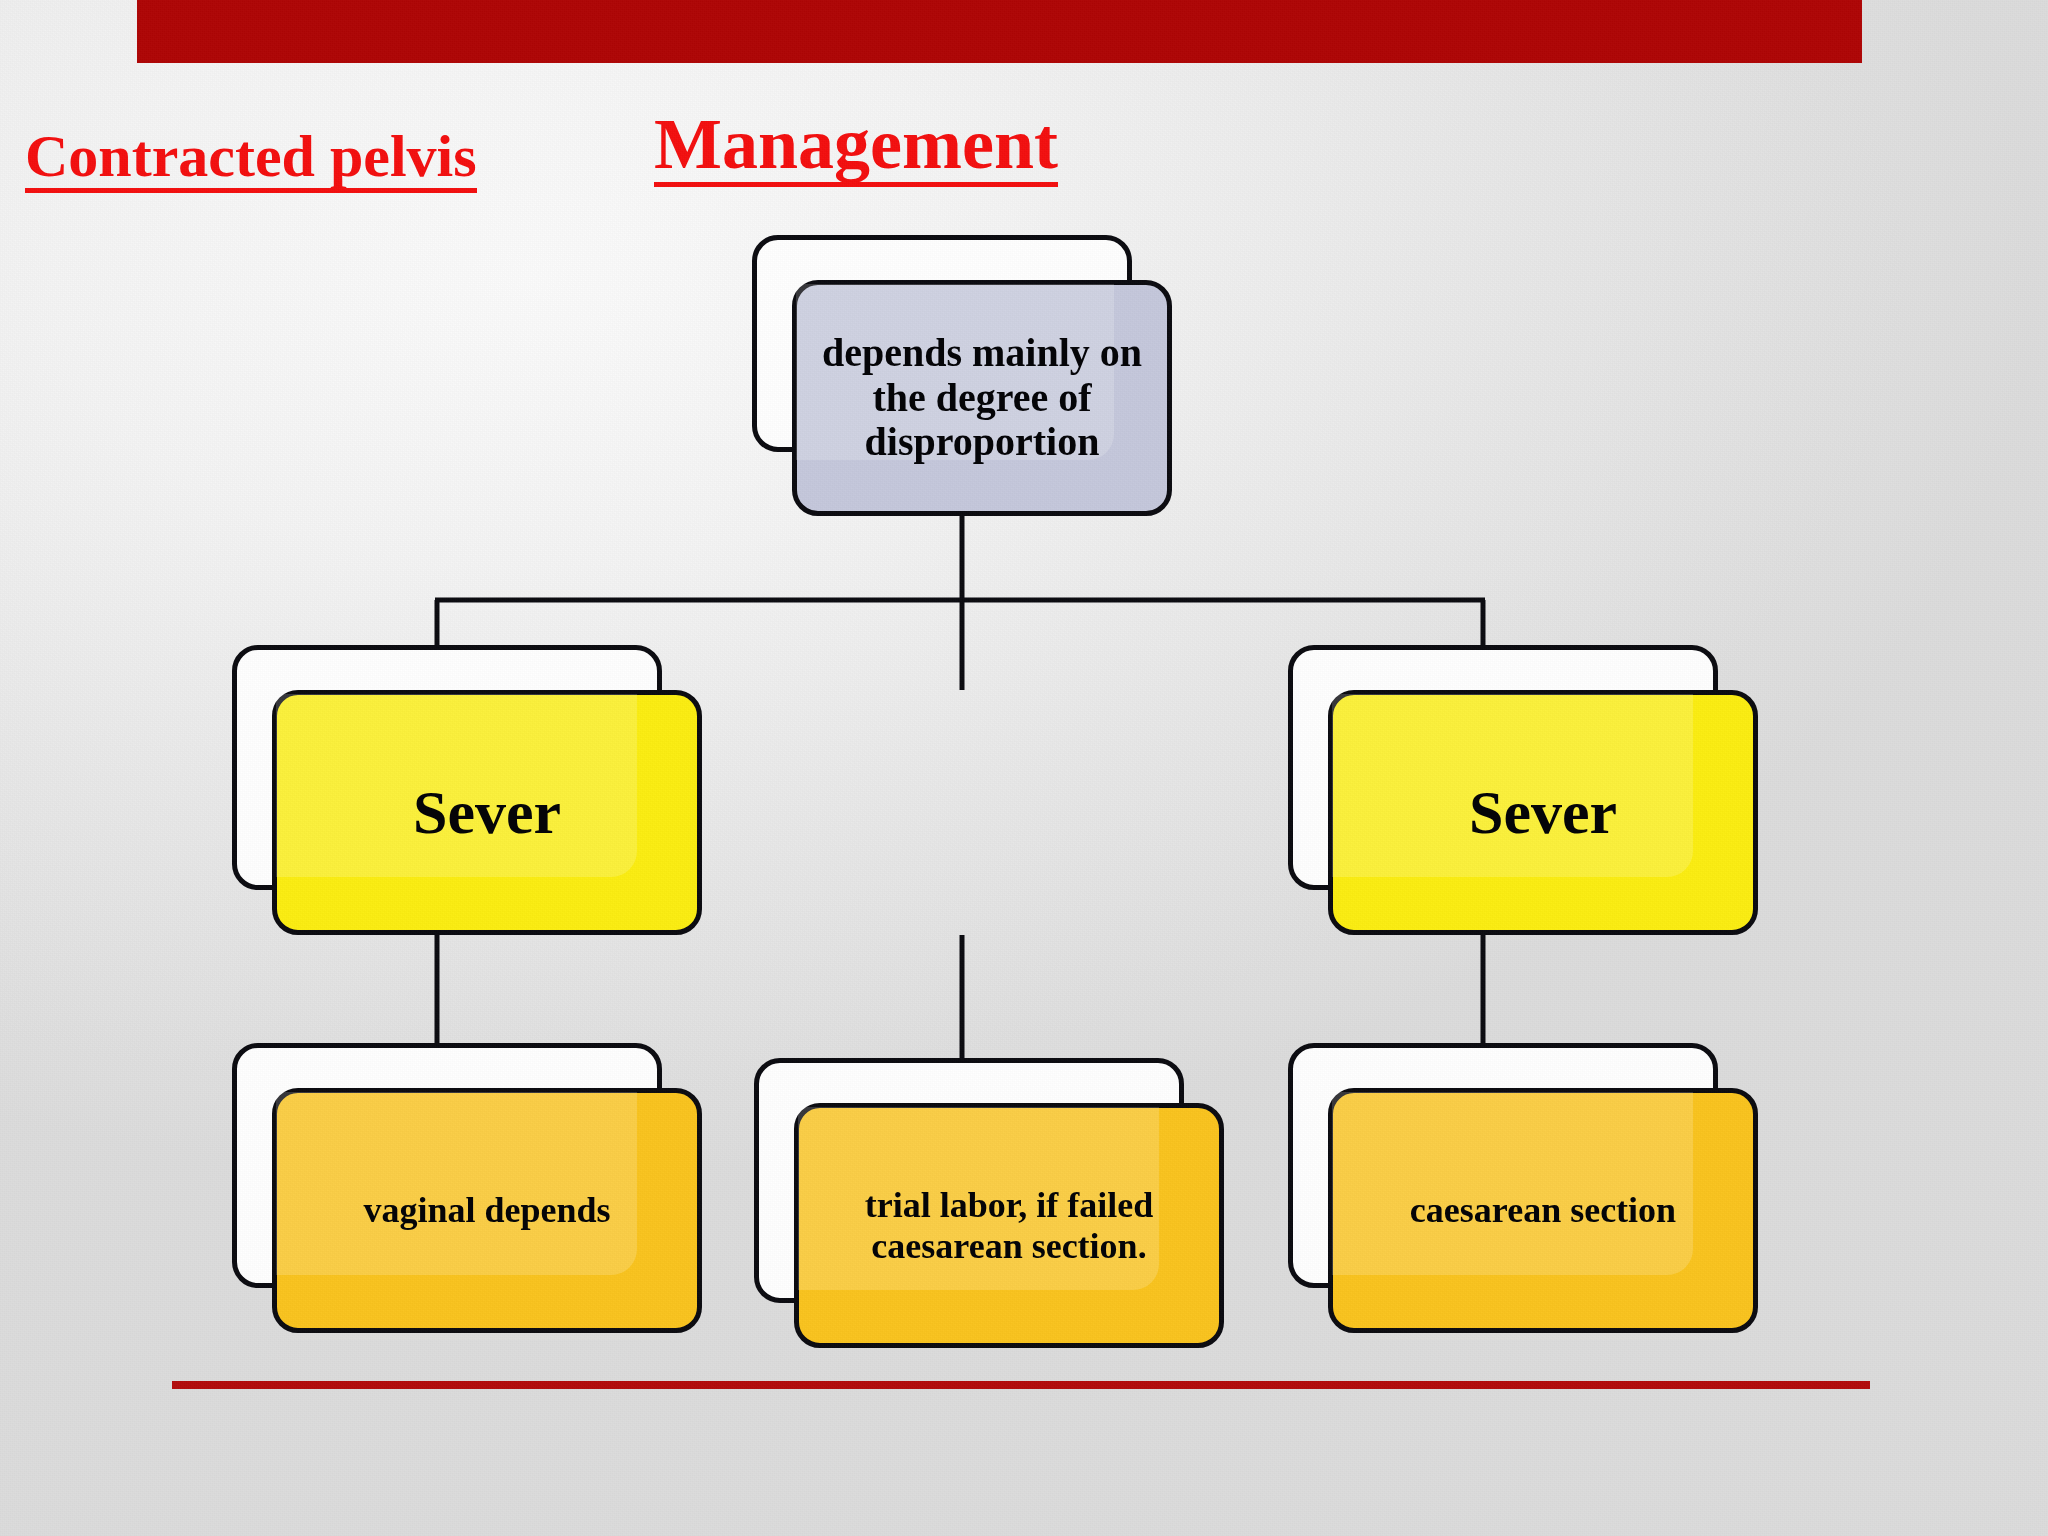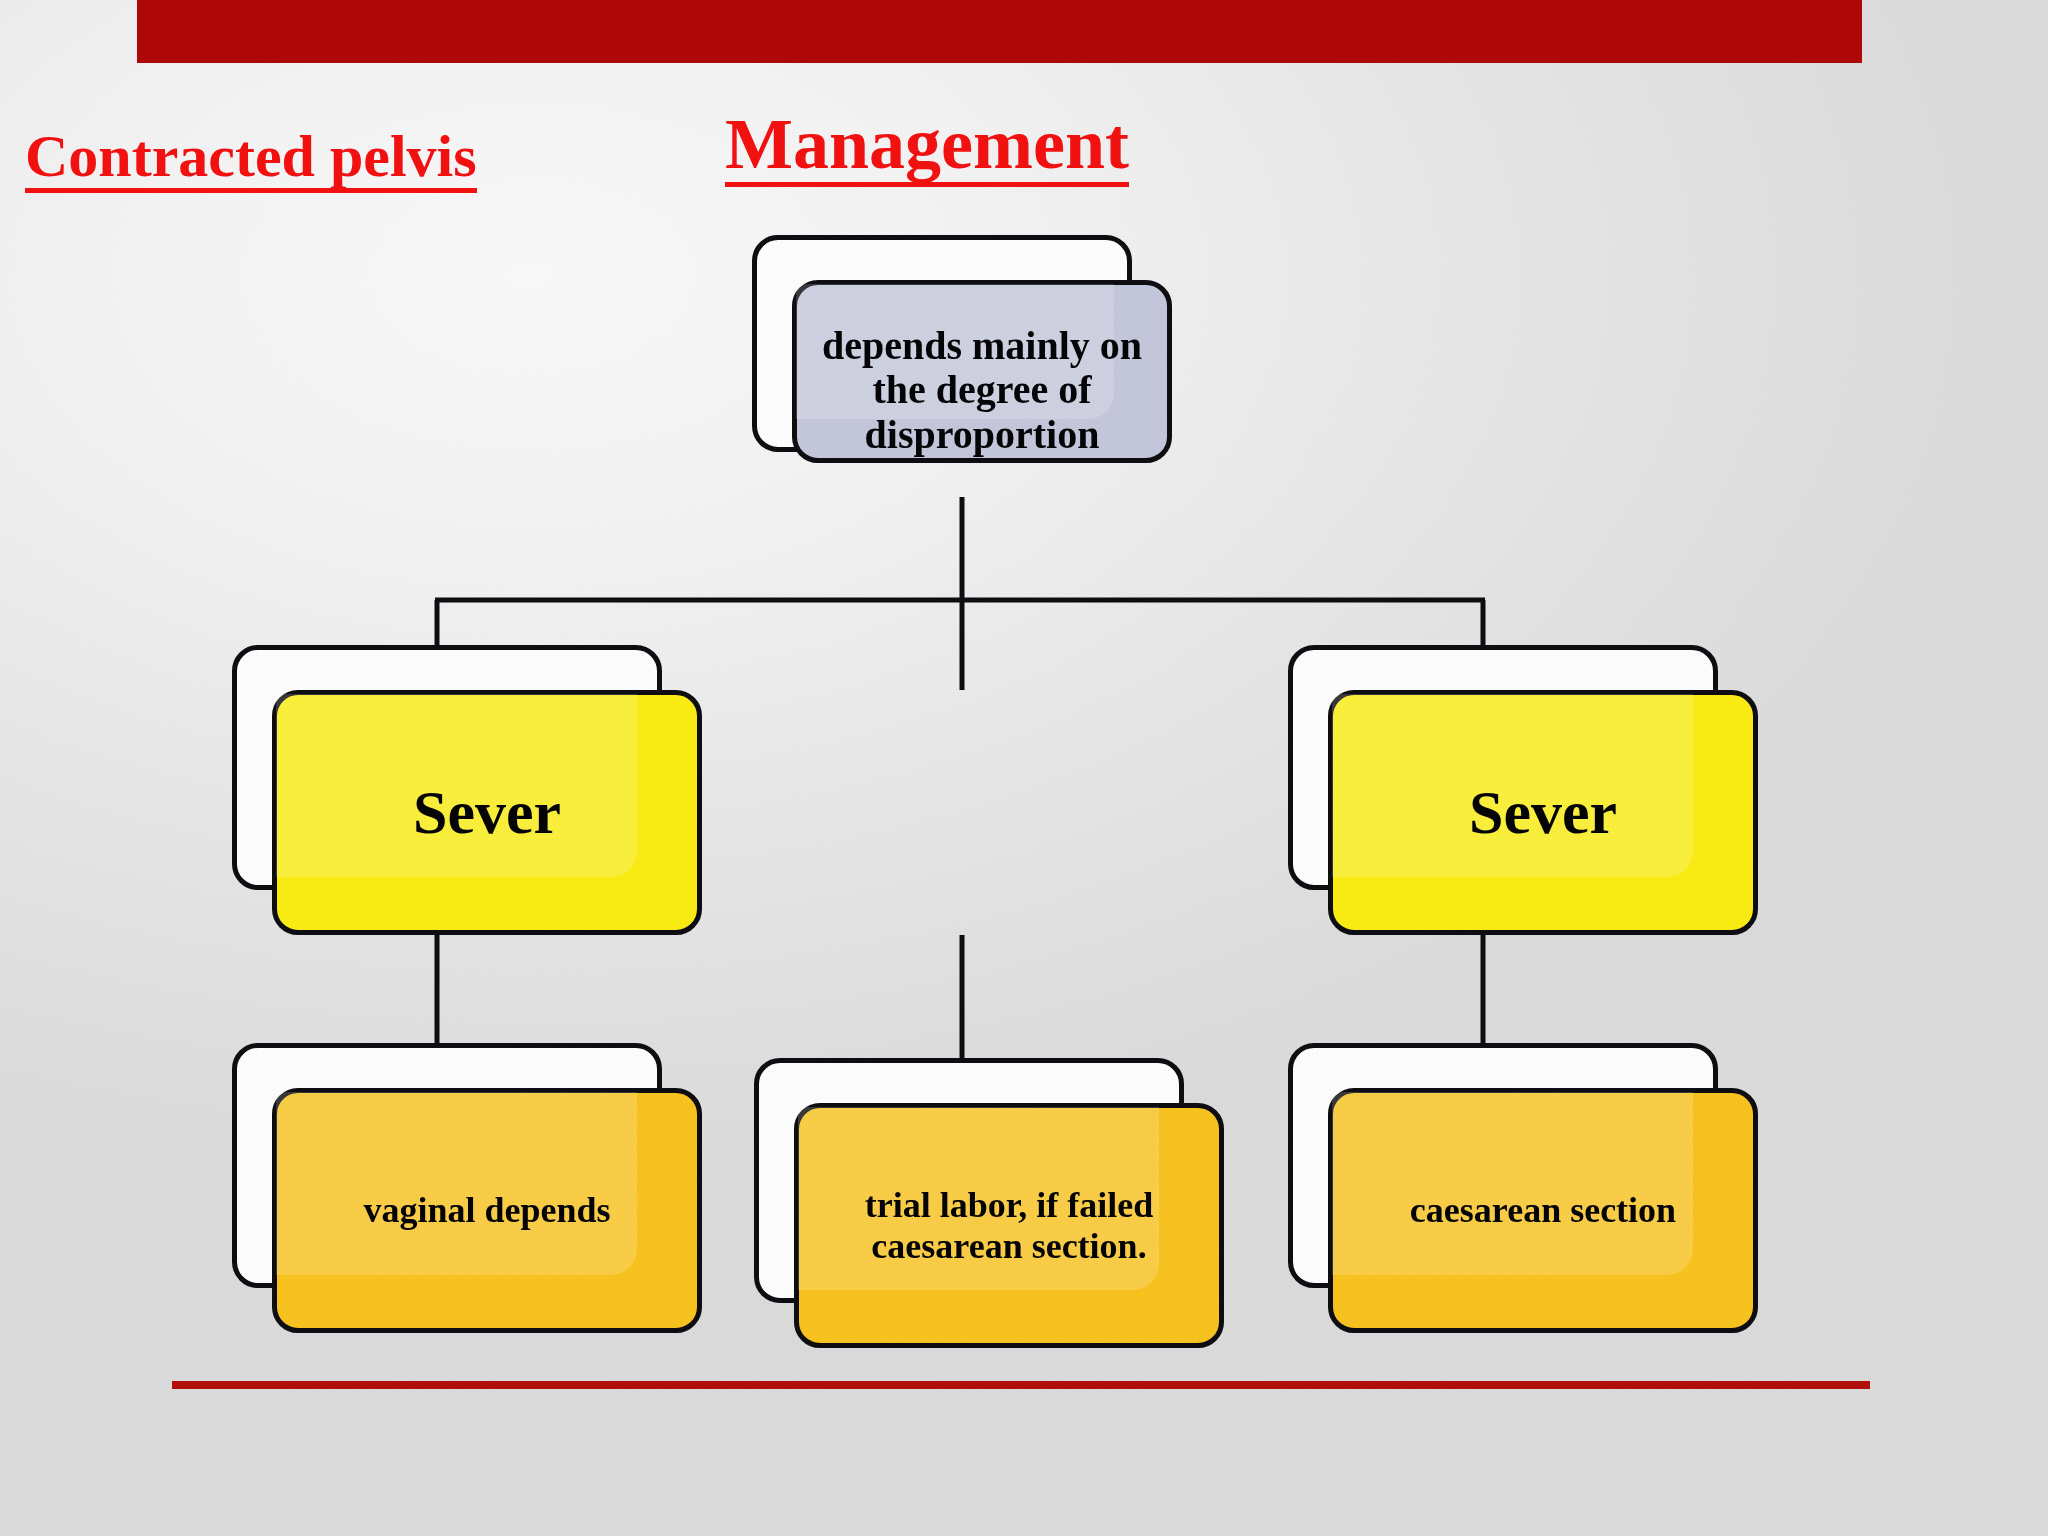"Management" #title-management { left: 725px -> 654px }
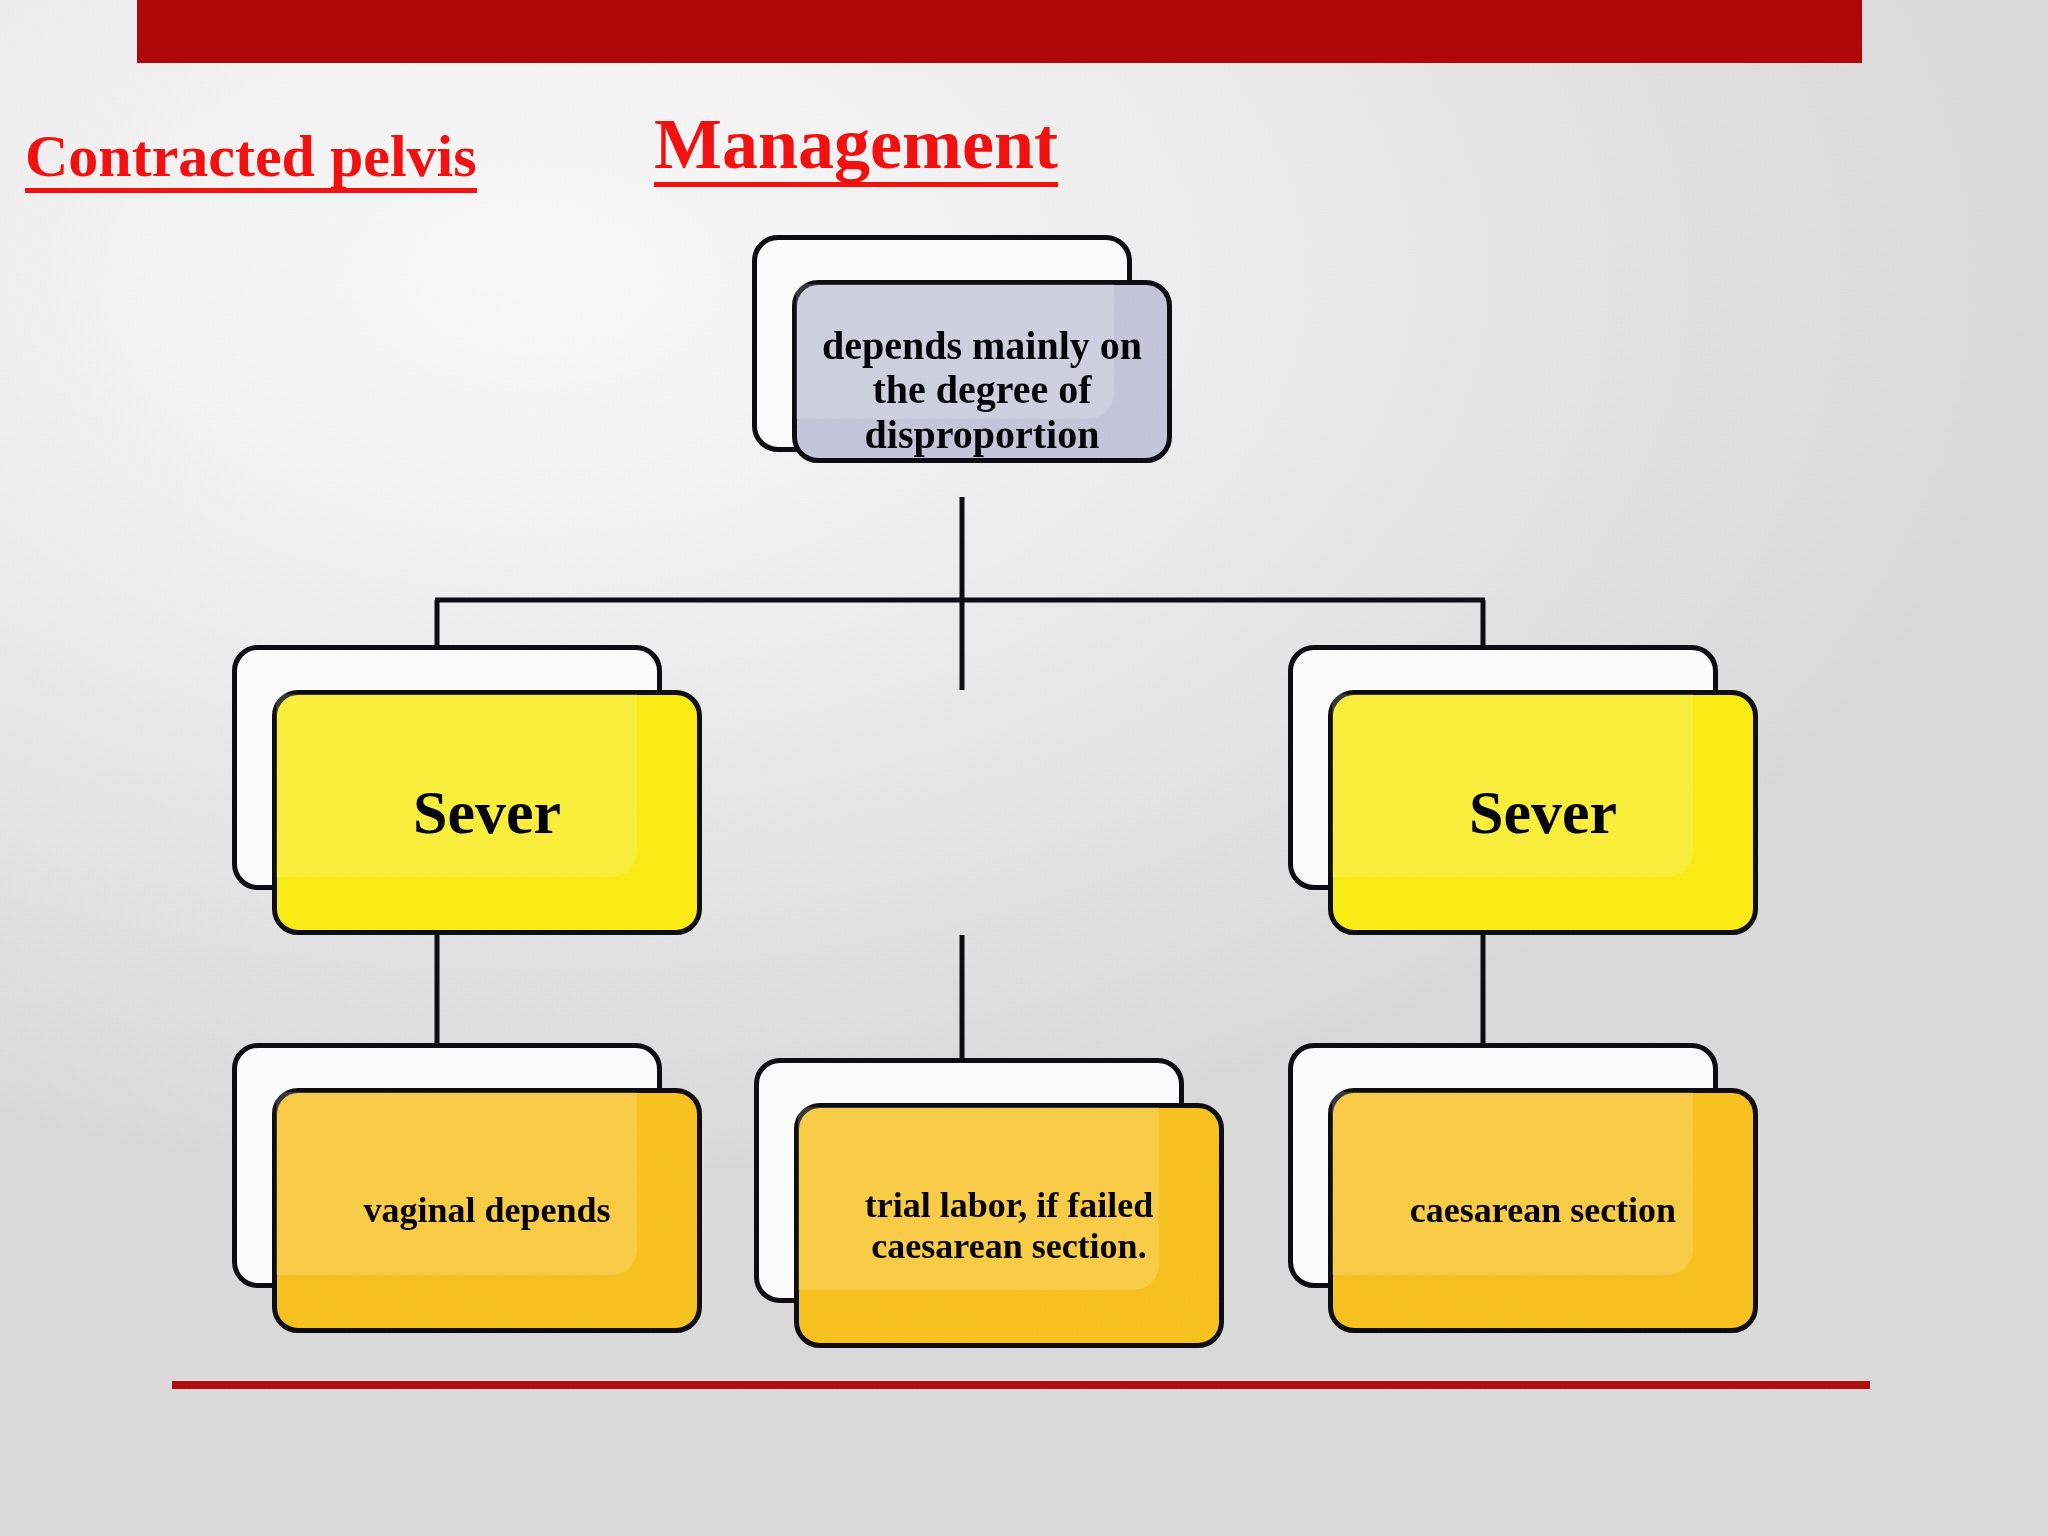"depends mainly on the degree" #node-root .card-front { align-items: flex-end -> none; height: 183px -> 236px }
